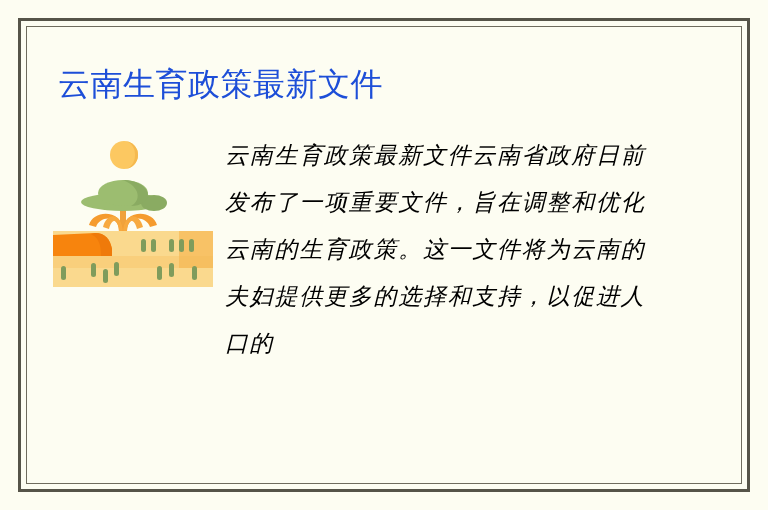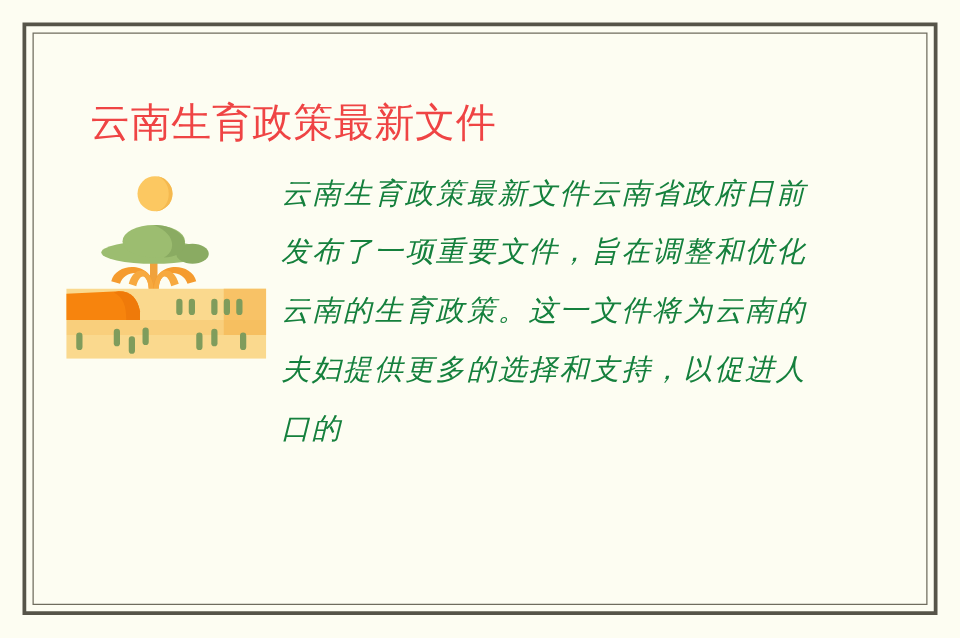"云南生育政策最新文件" .page-title { color: #ef4444 -> #1d4ed8; margin: 14px -> 0 }
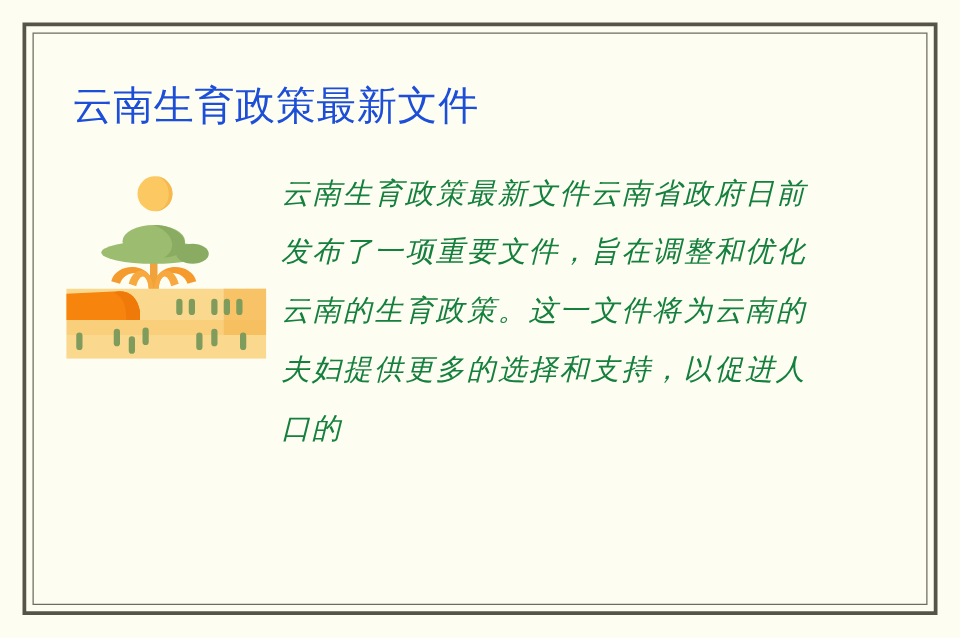"云南生育政策最新文件云南省政府日前发布了一项重要文件，旨在调整和优化云南的生育政" .body-copy { color: #15803d -> #000000 }
